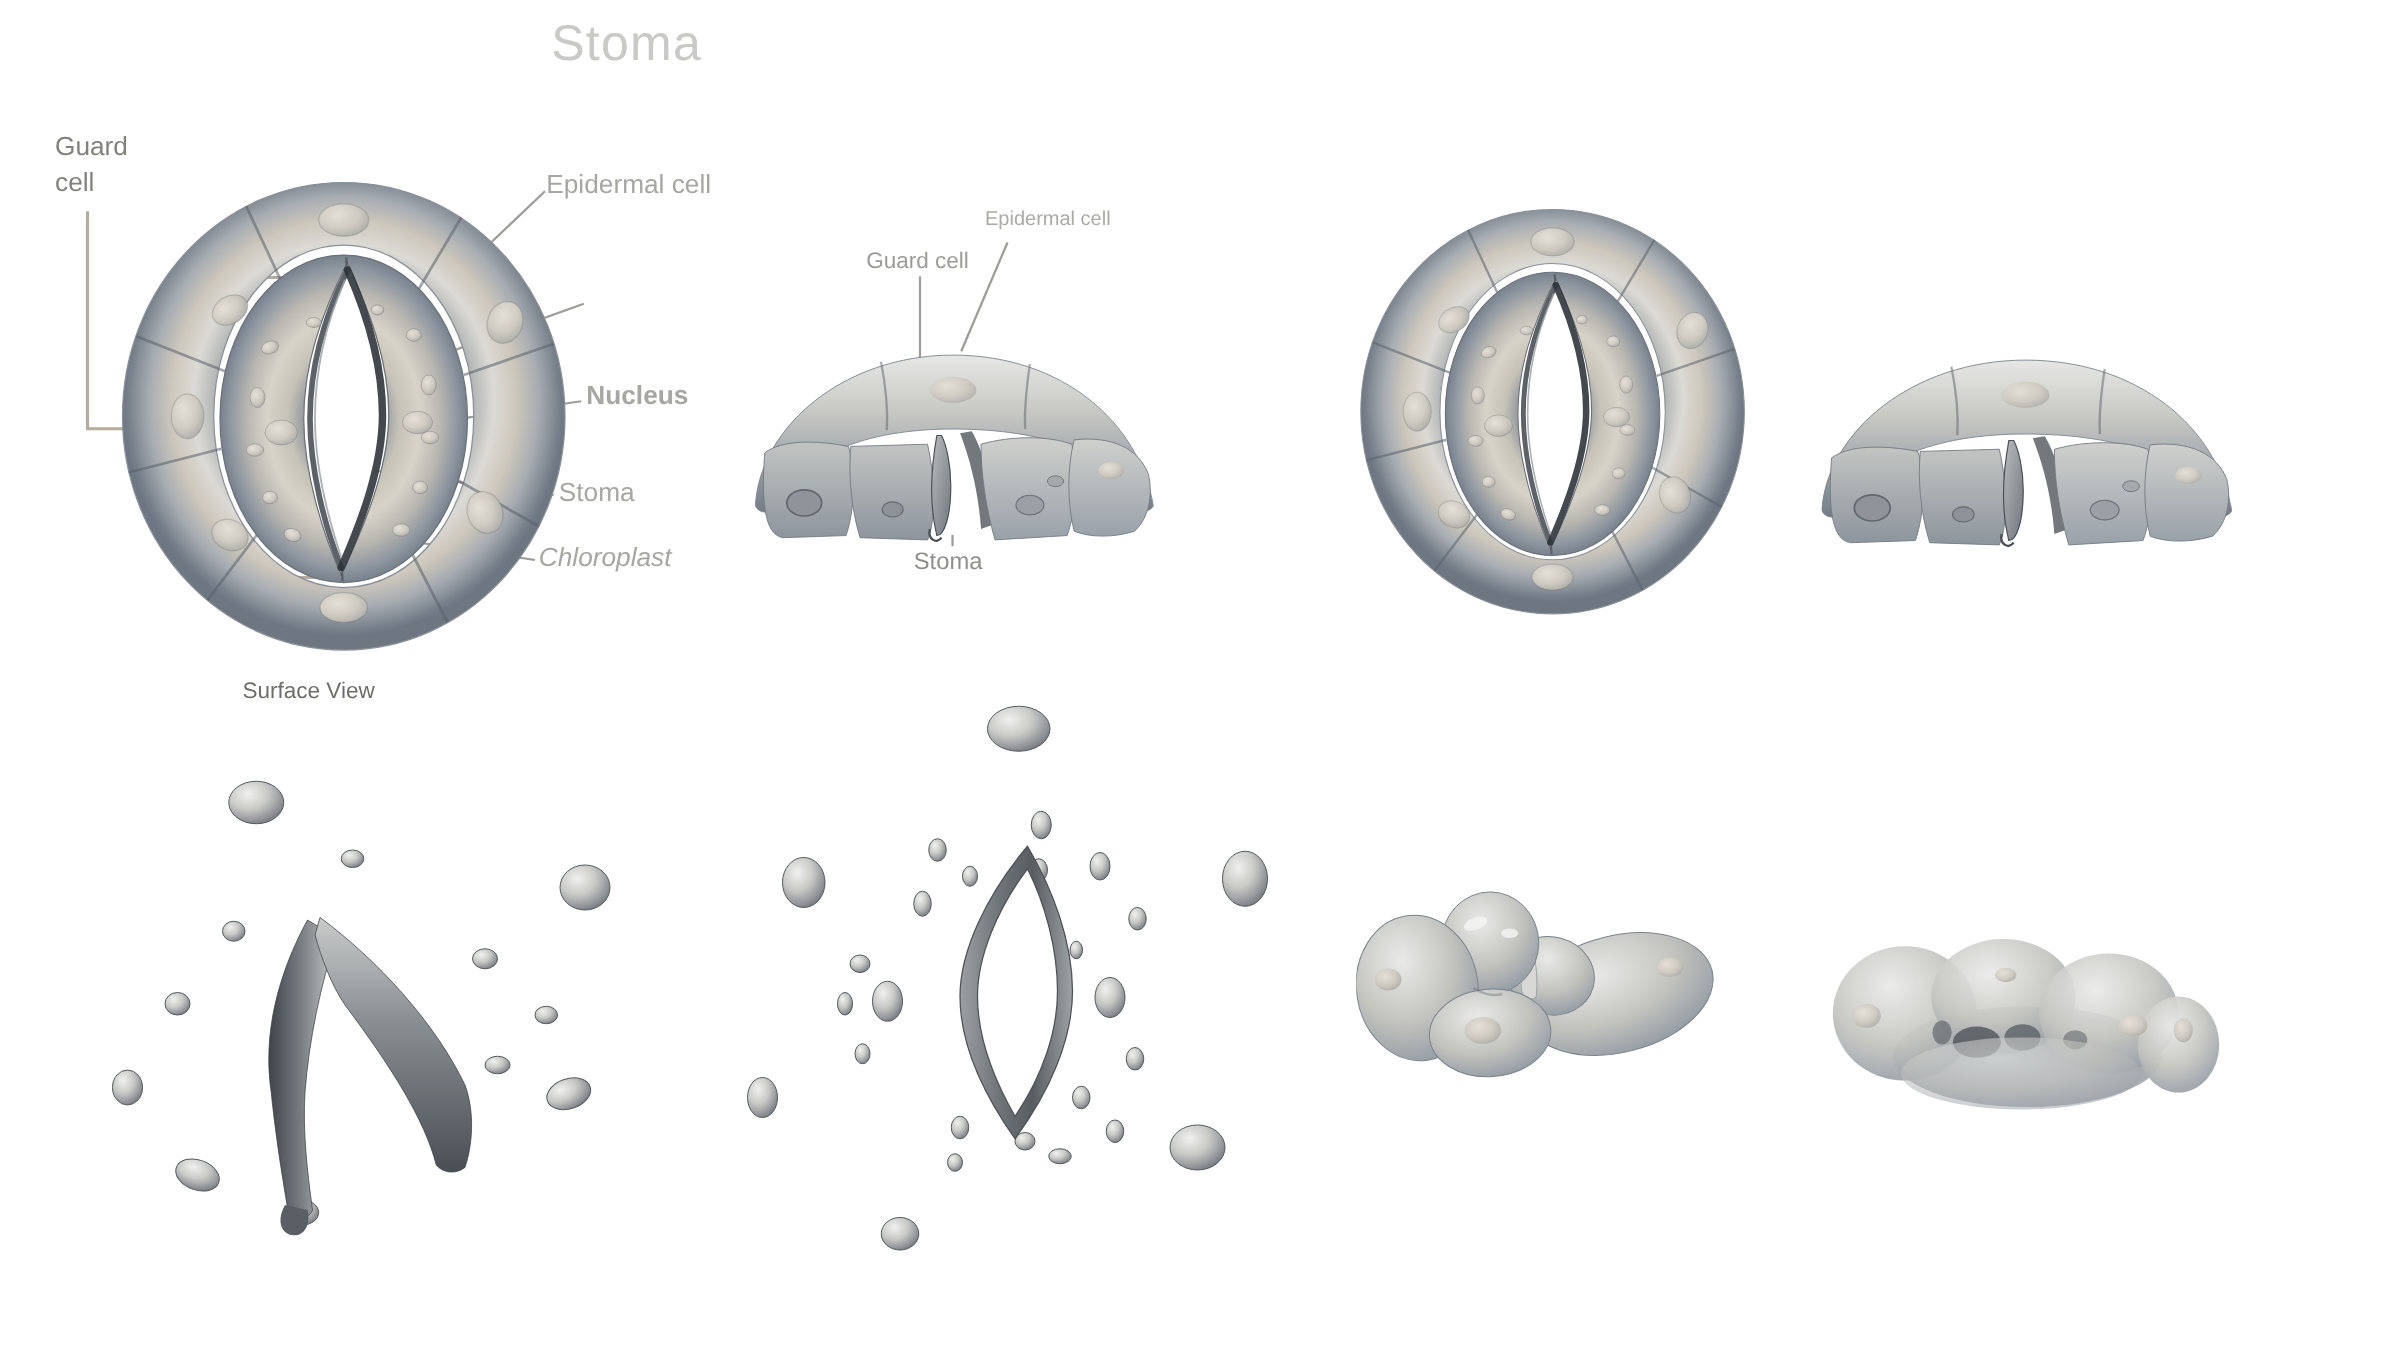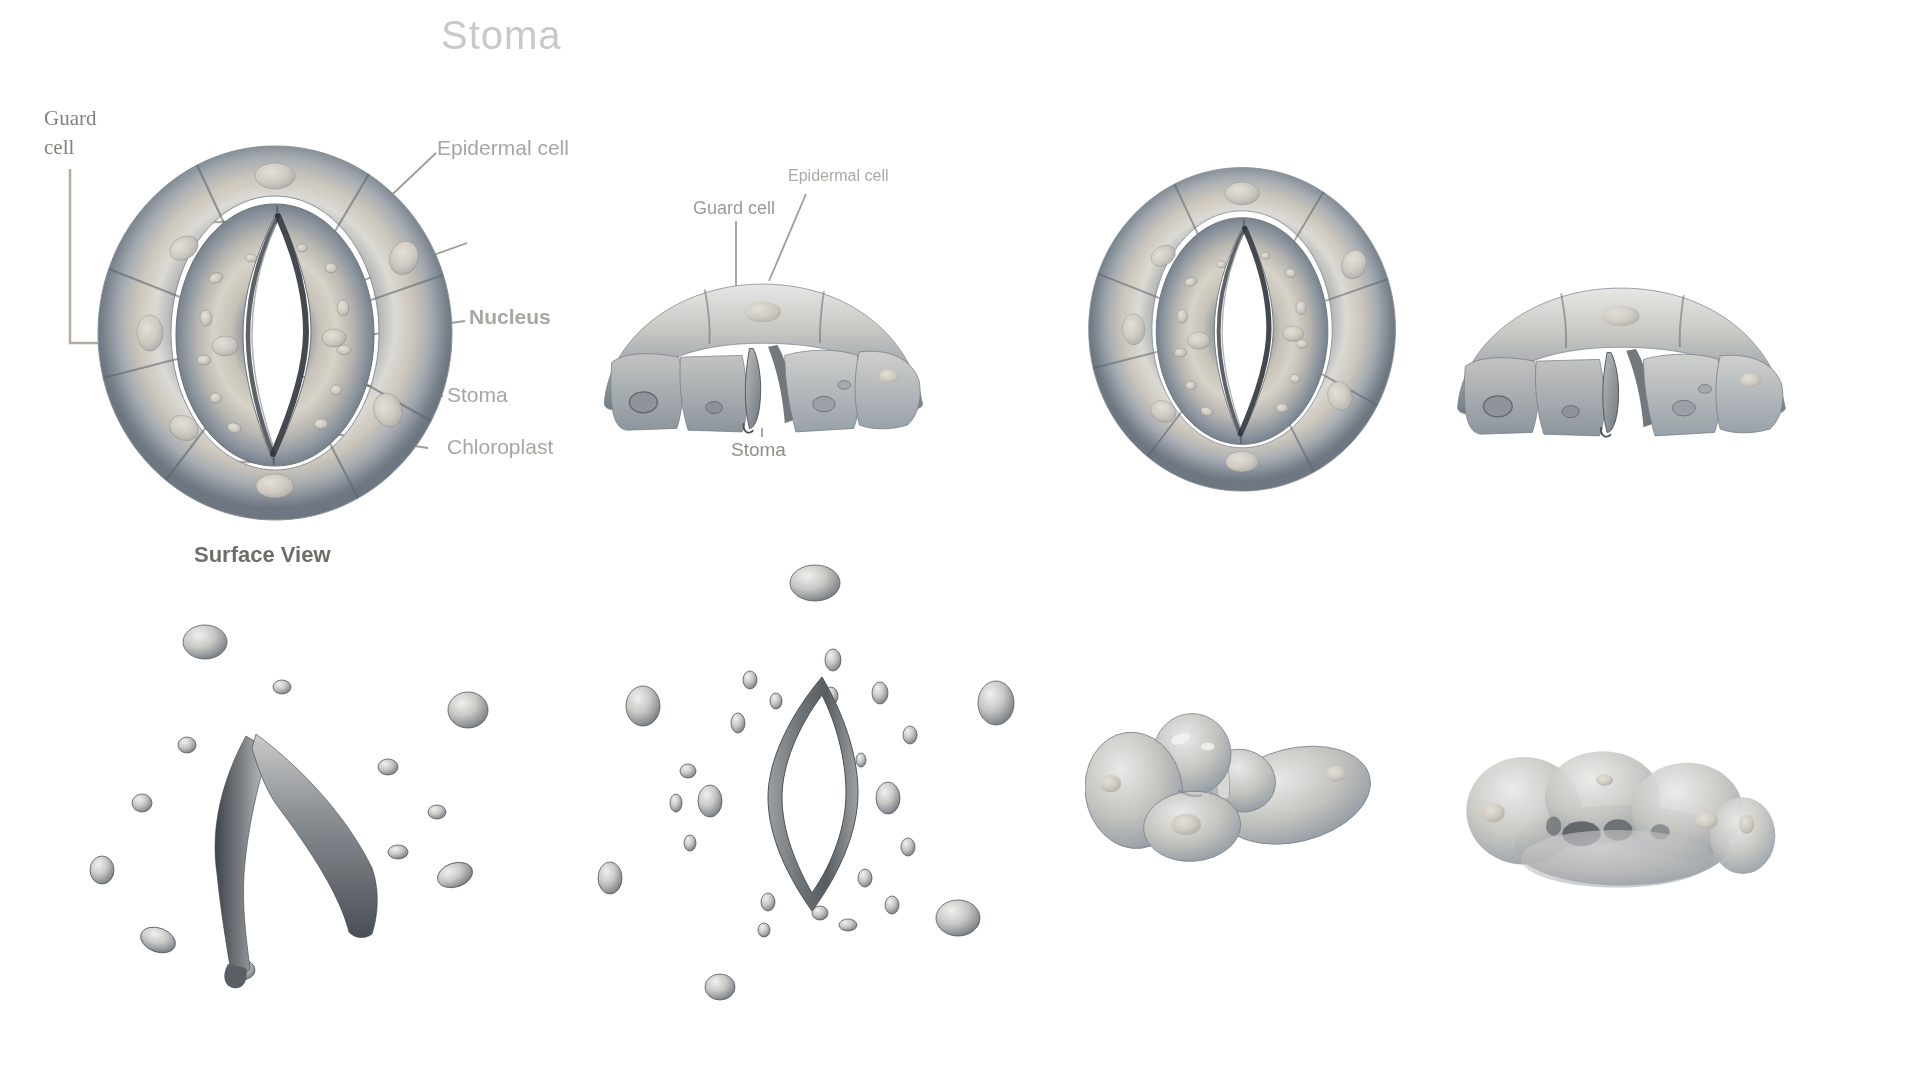"Guard" div.lbl { font-family: Liberation Serif, serif -> none }
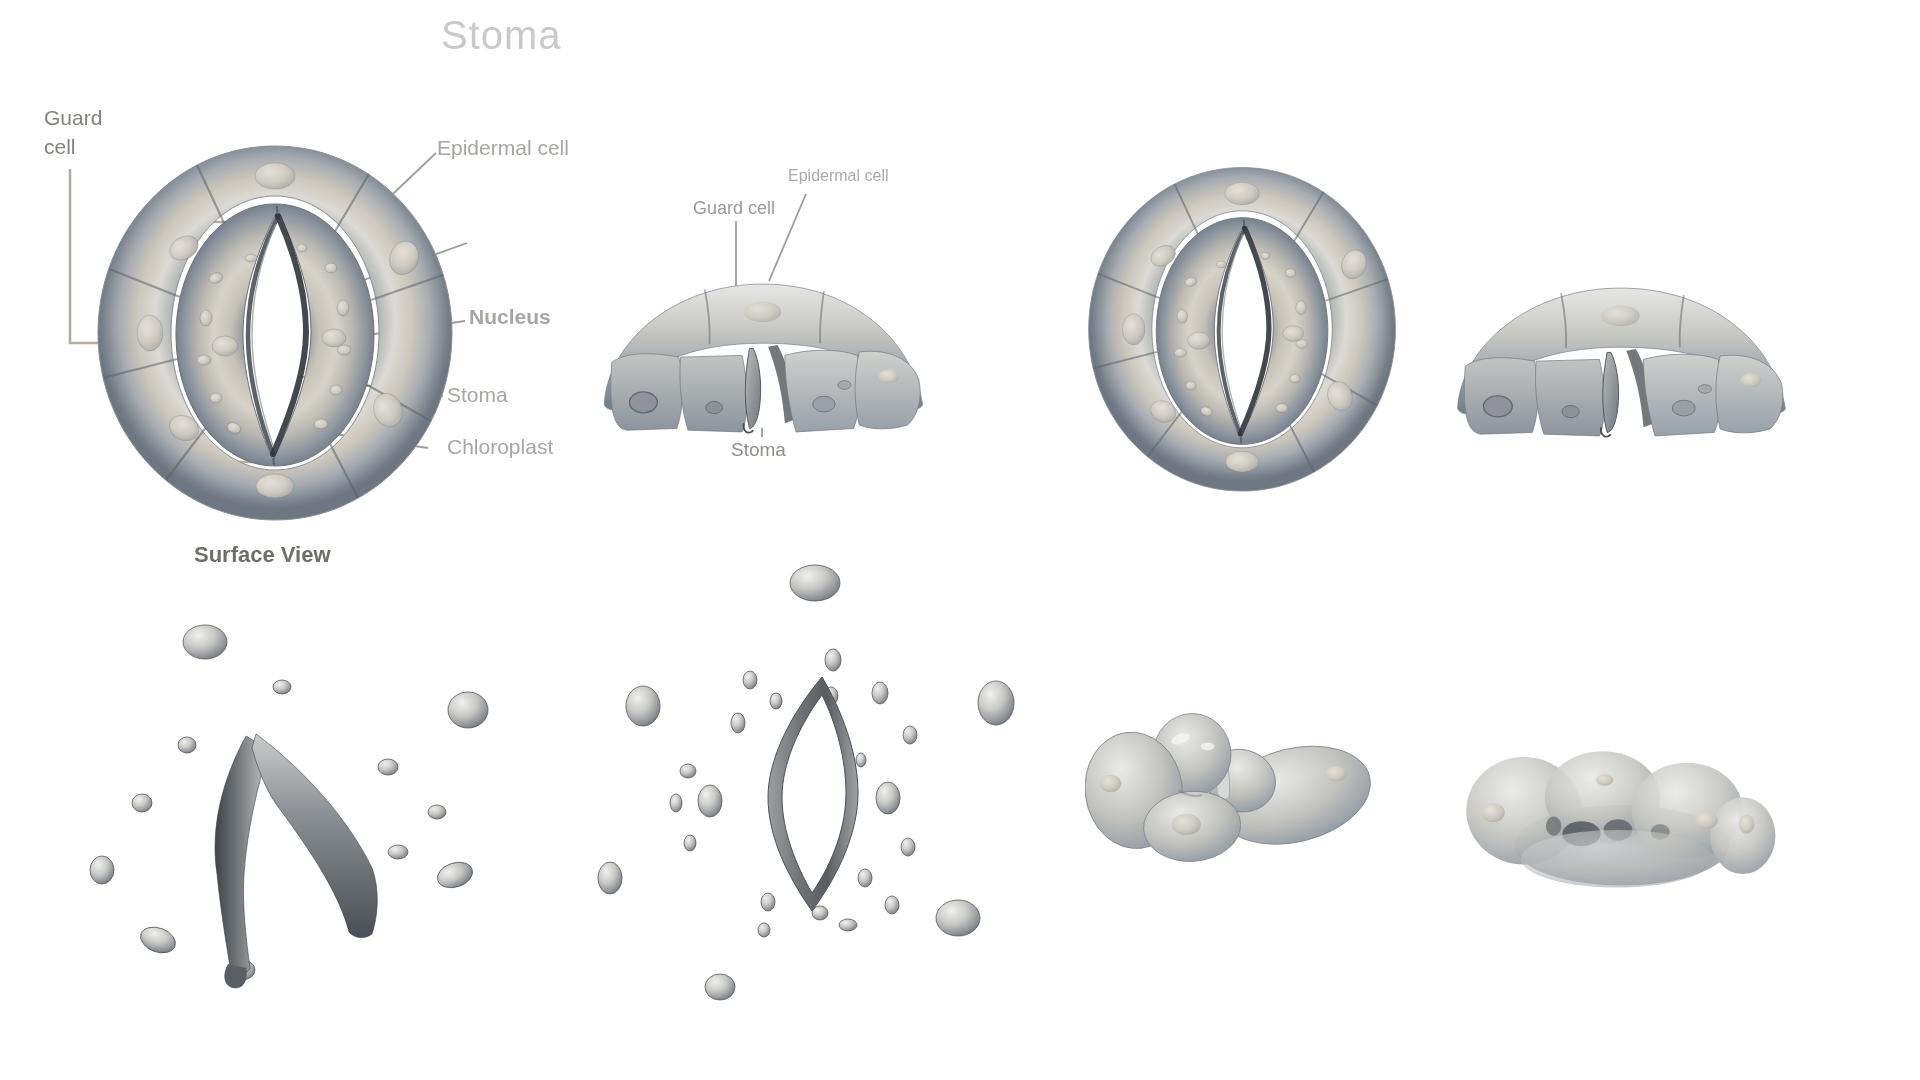"Chloroplast" div.lbl { font-style: none -> italic; left: 447px -> 431px }
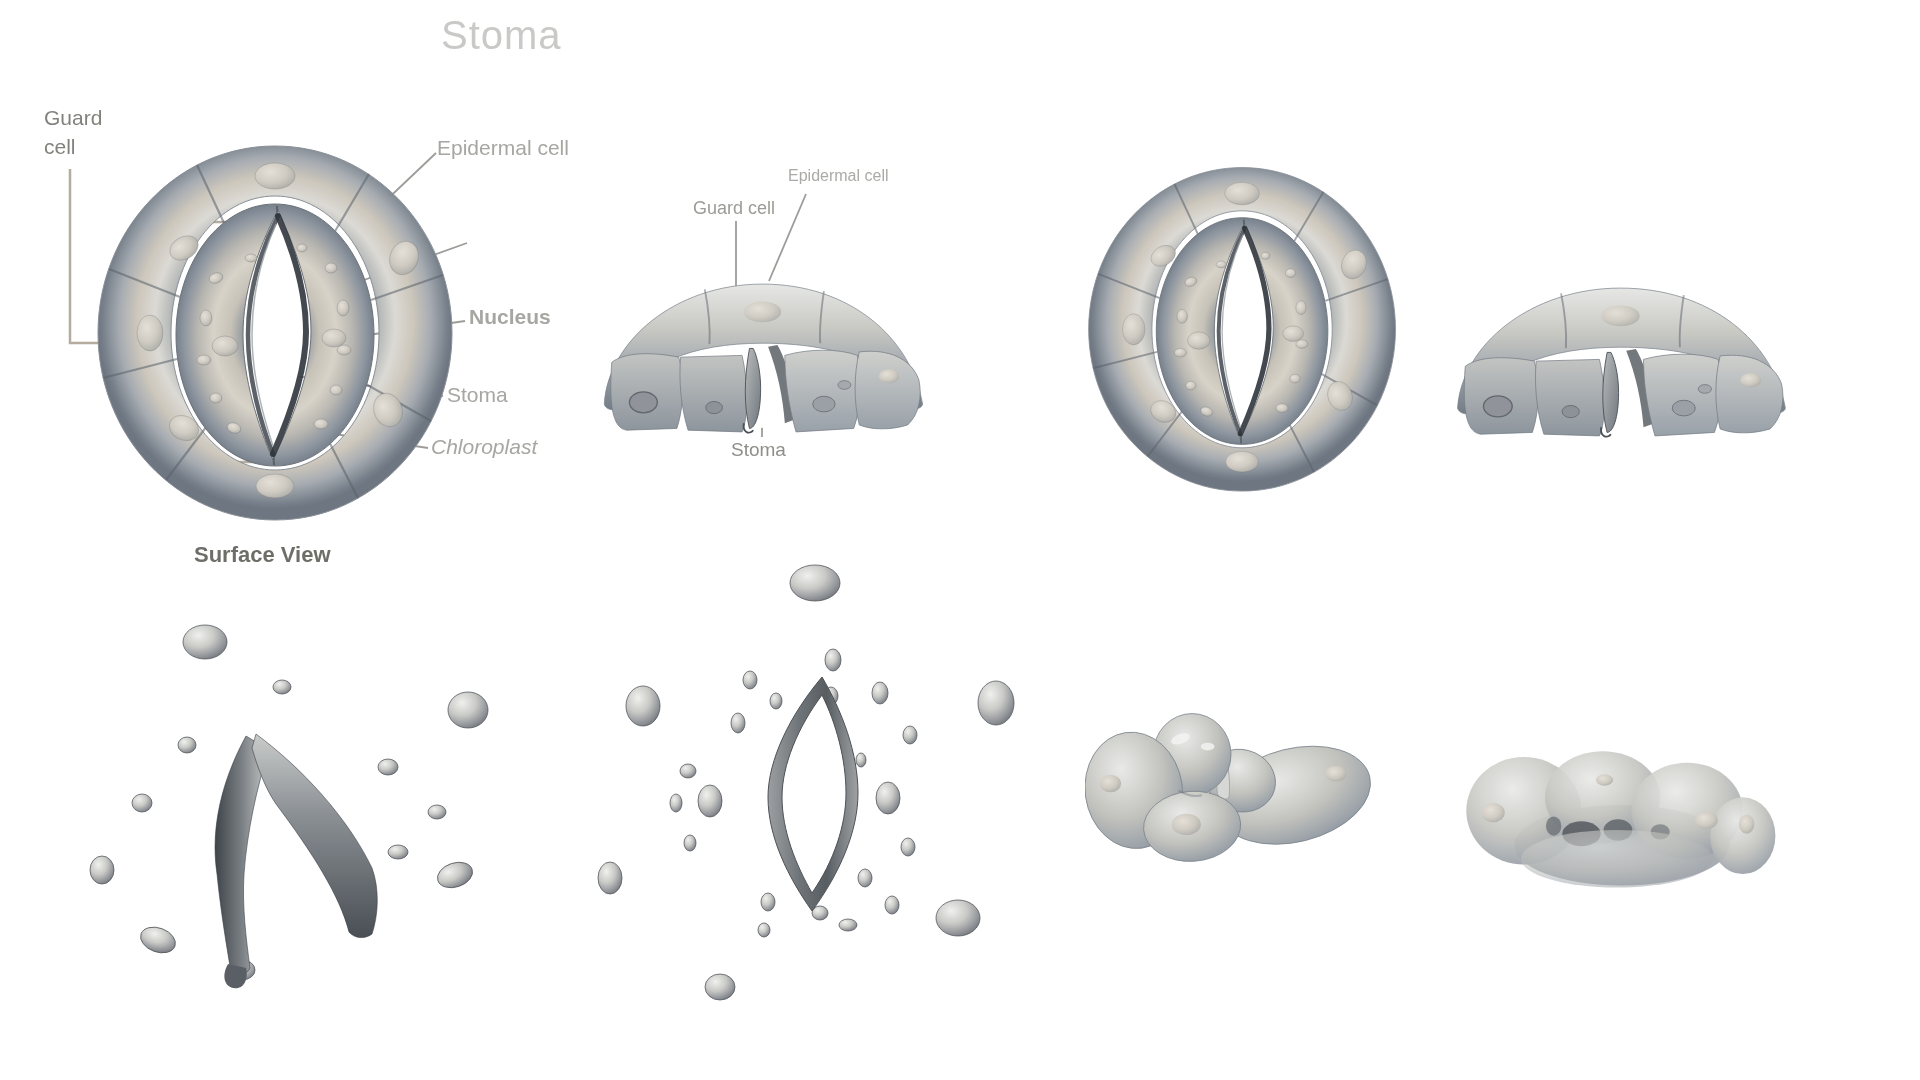"Surface View" .l-caption { font-size: 22px -> 18px; font-weight: bold -> none }
